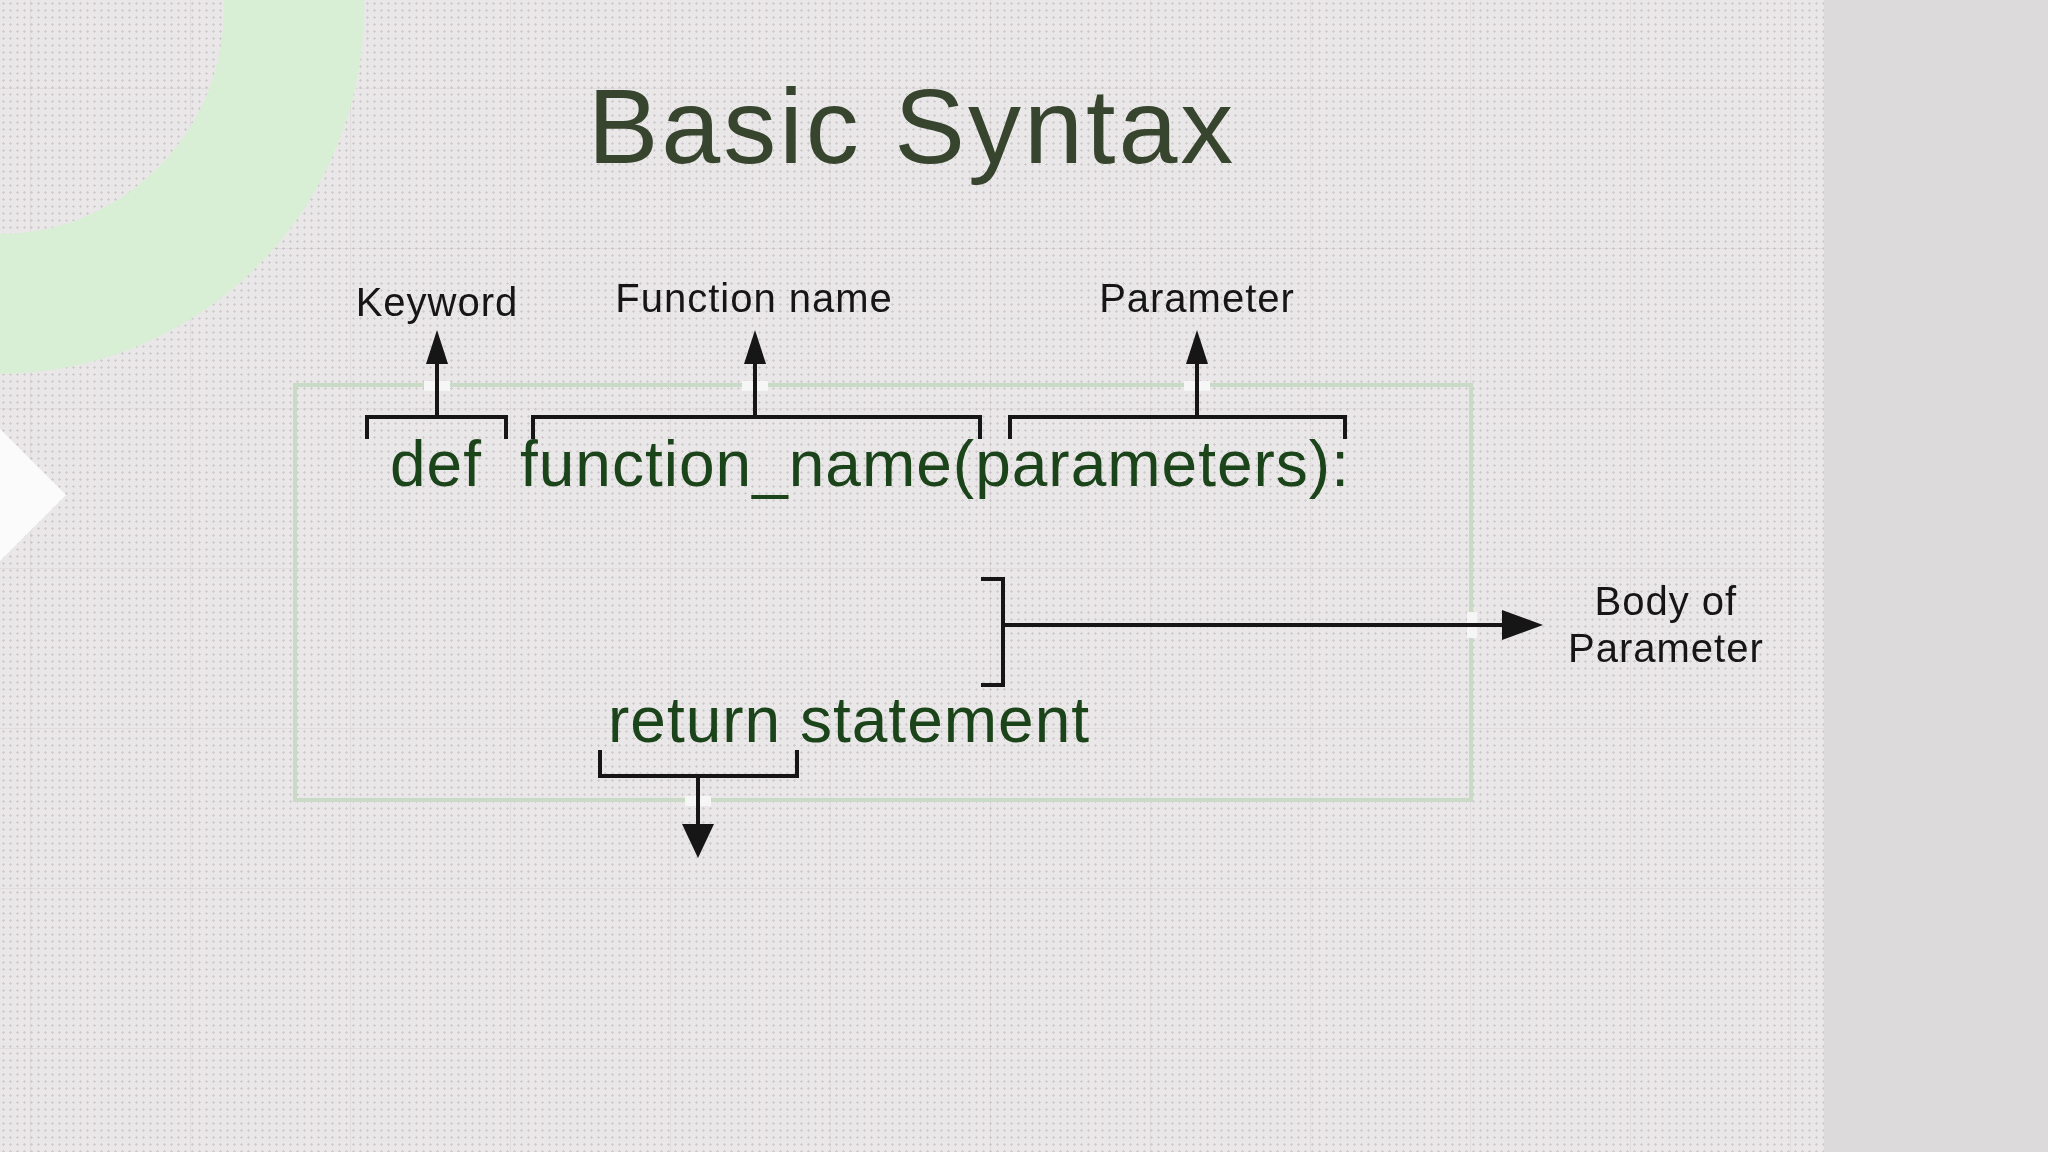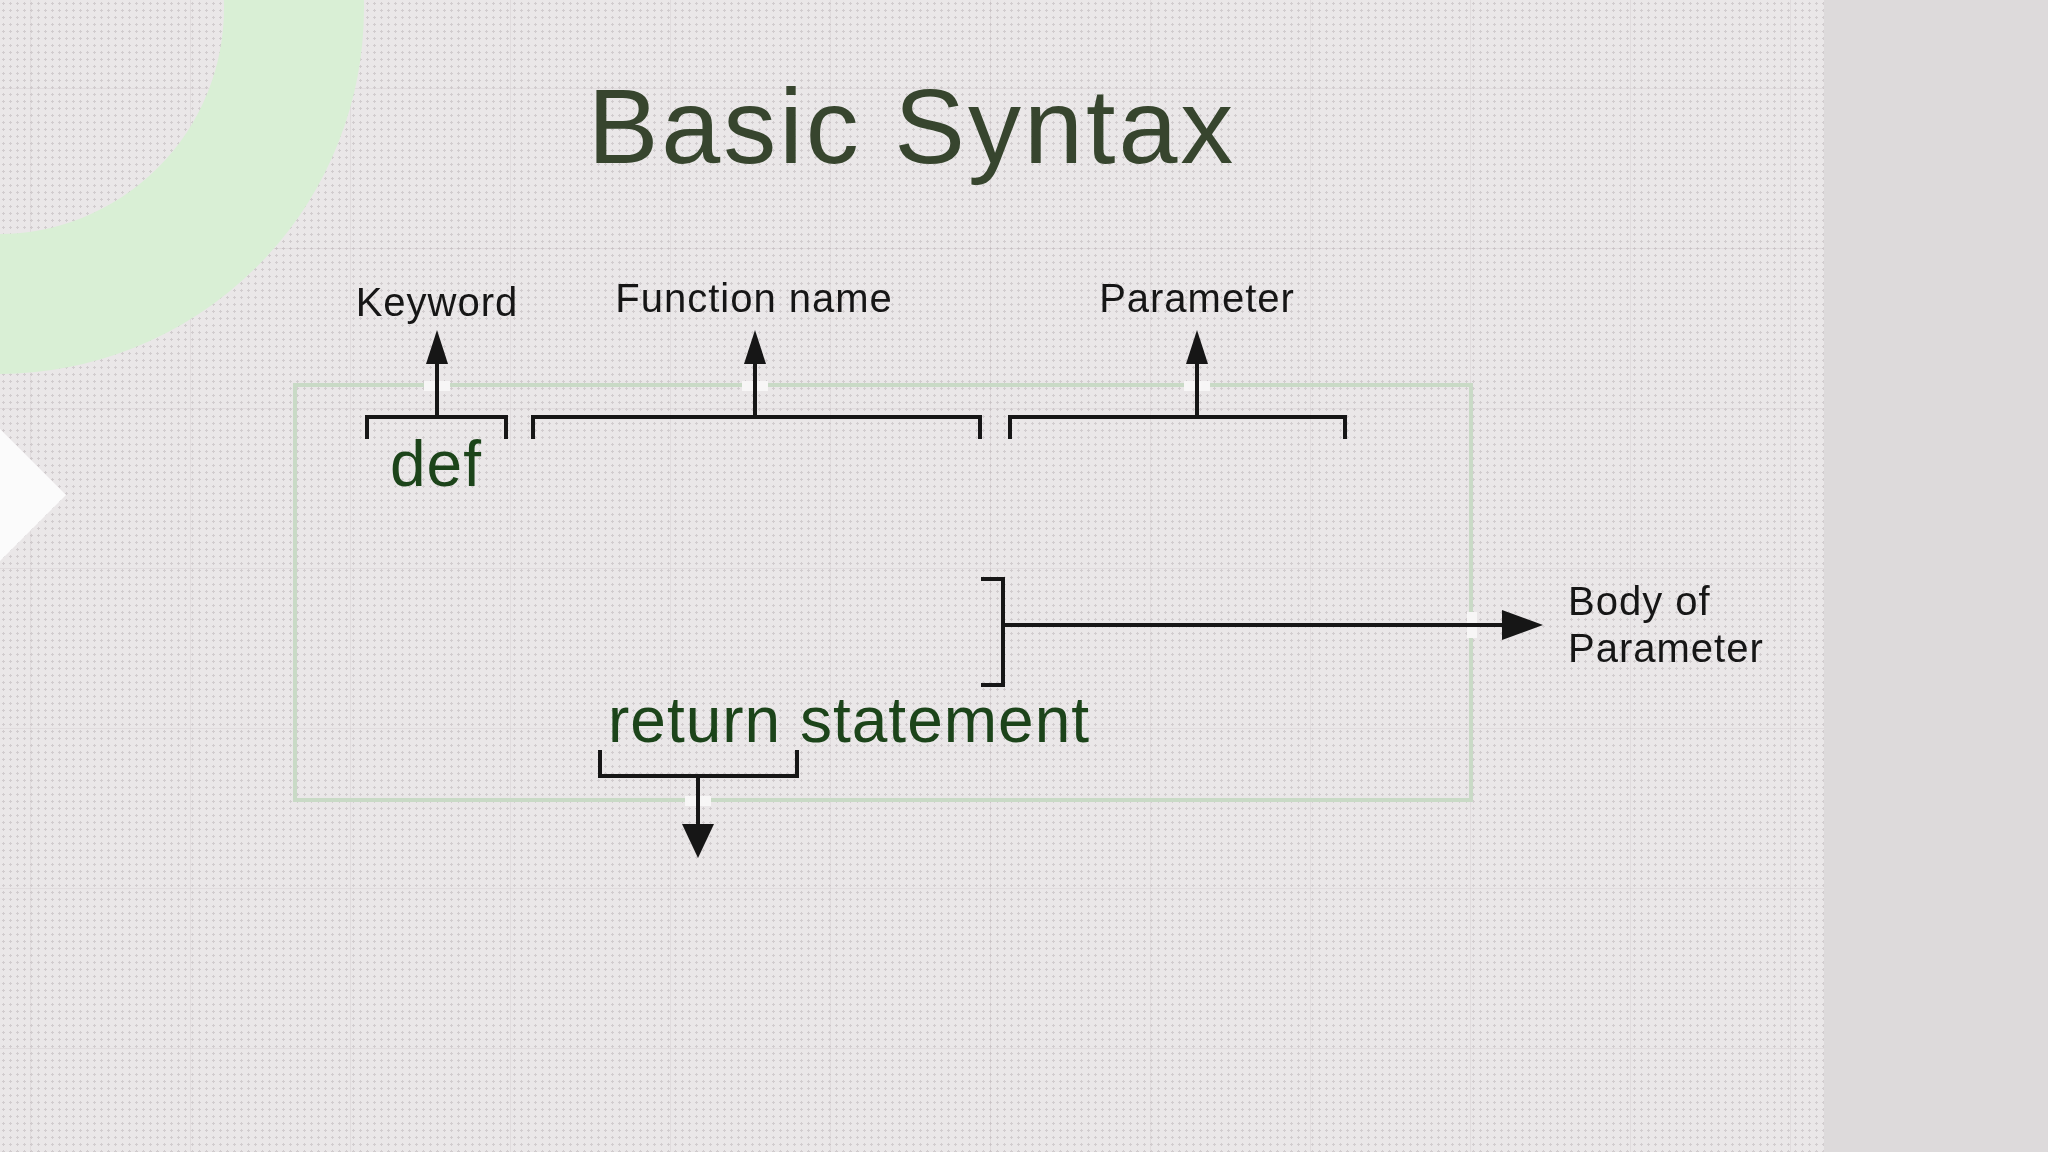"function_name(parameters):" span { html: none -> <span>function_name(parameters):</span> }
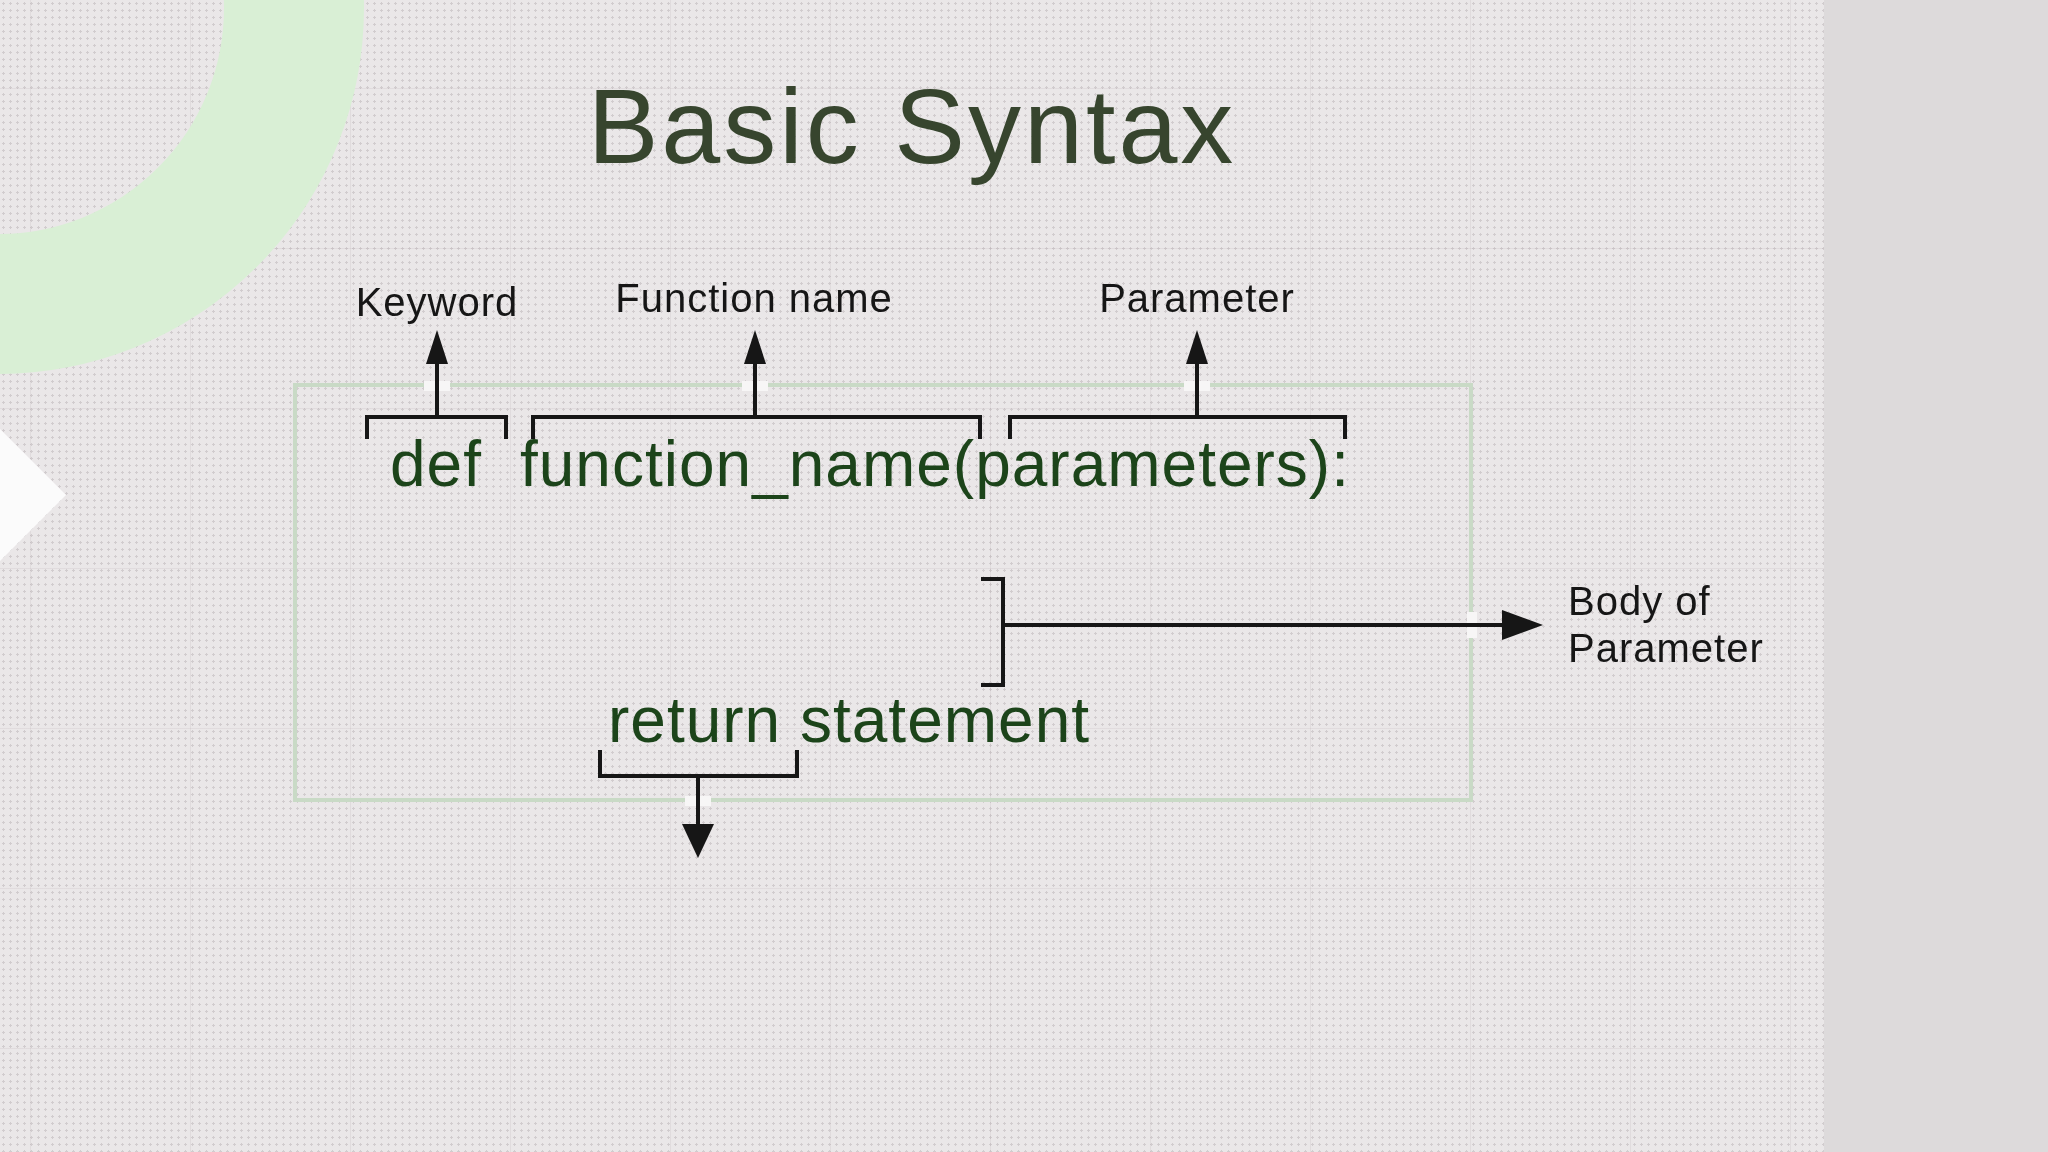"Body of" .lbl-body { text-align: none -> center }
